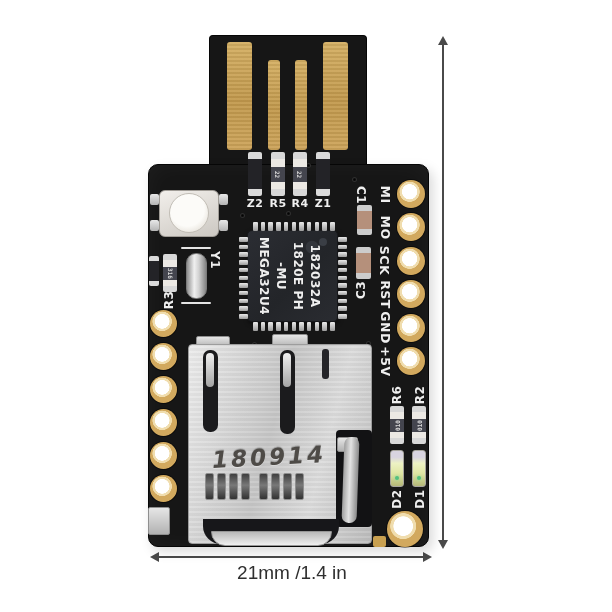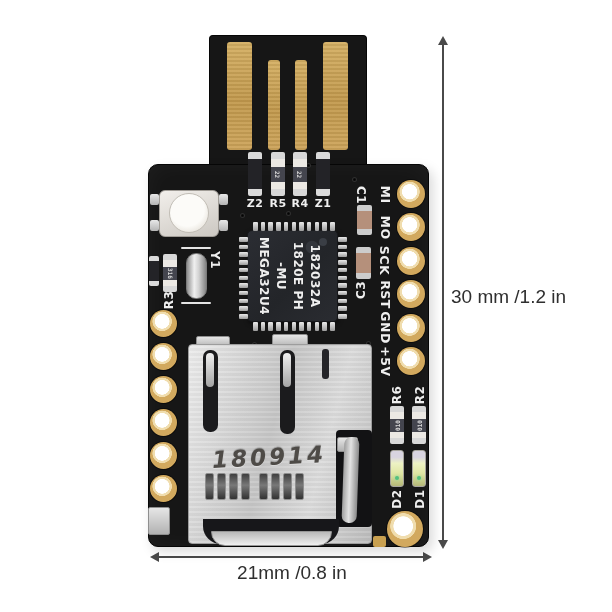"30 mm /1.2 in" div.dimtext { html: <div>30 mm /1.2 in</div> -> none }
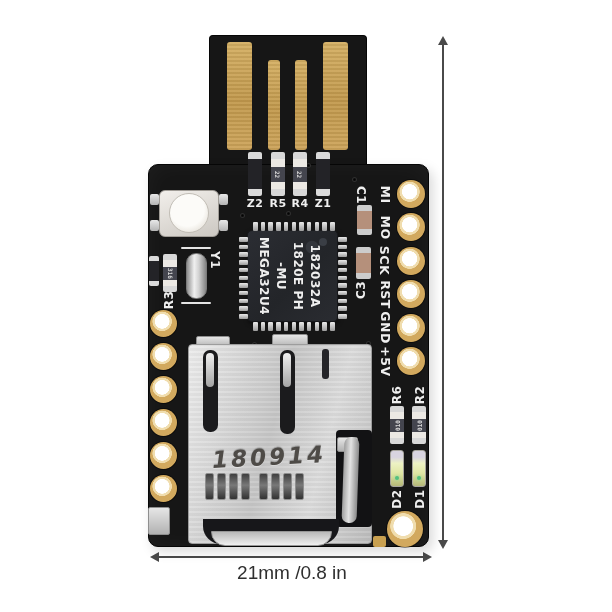"21mm /0.8 in" div.dimtext { text: /0.8 -> /1.4 }
